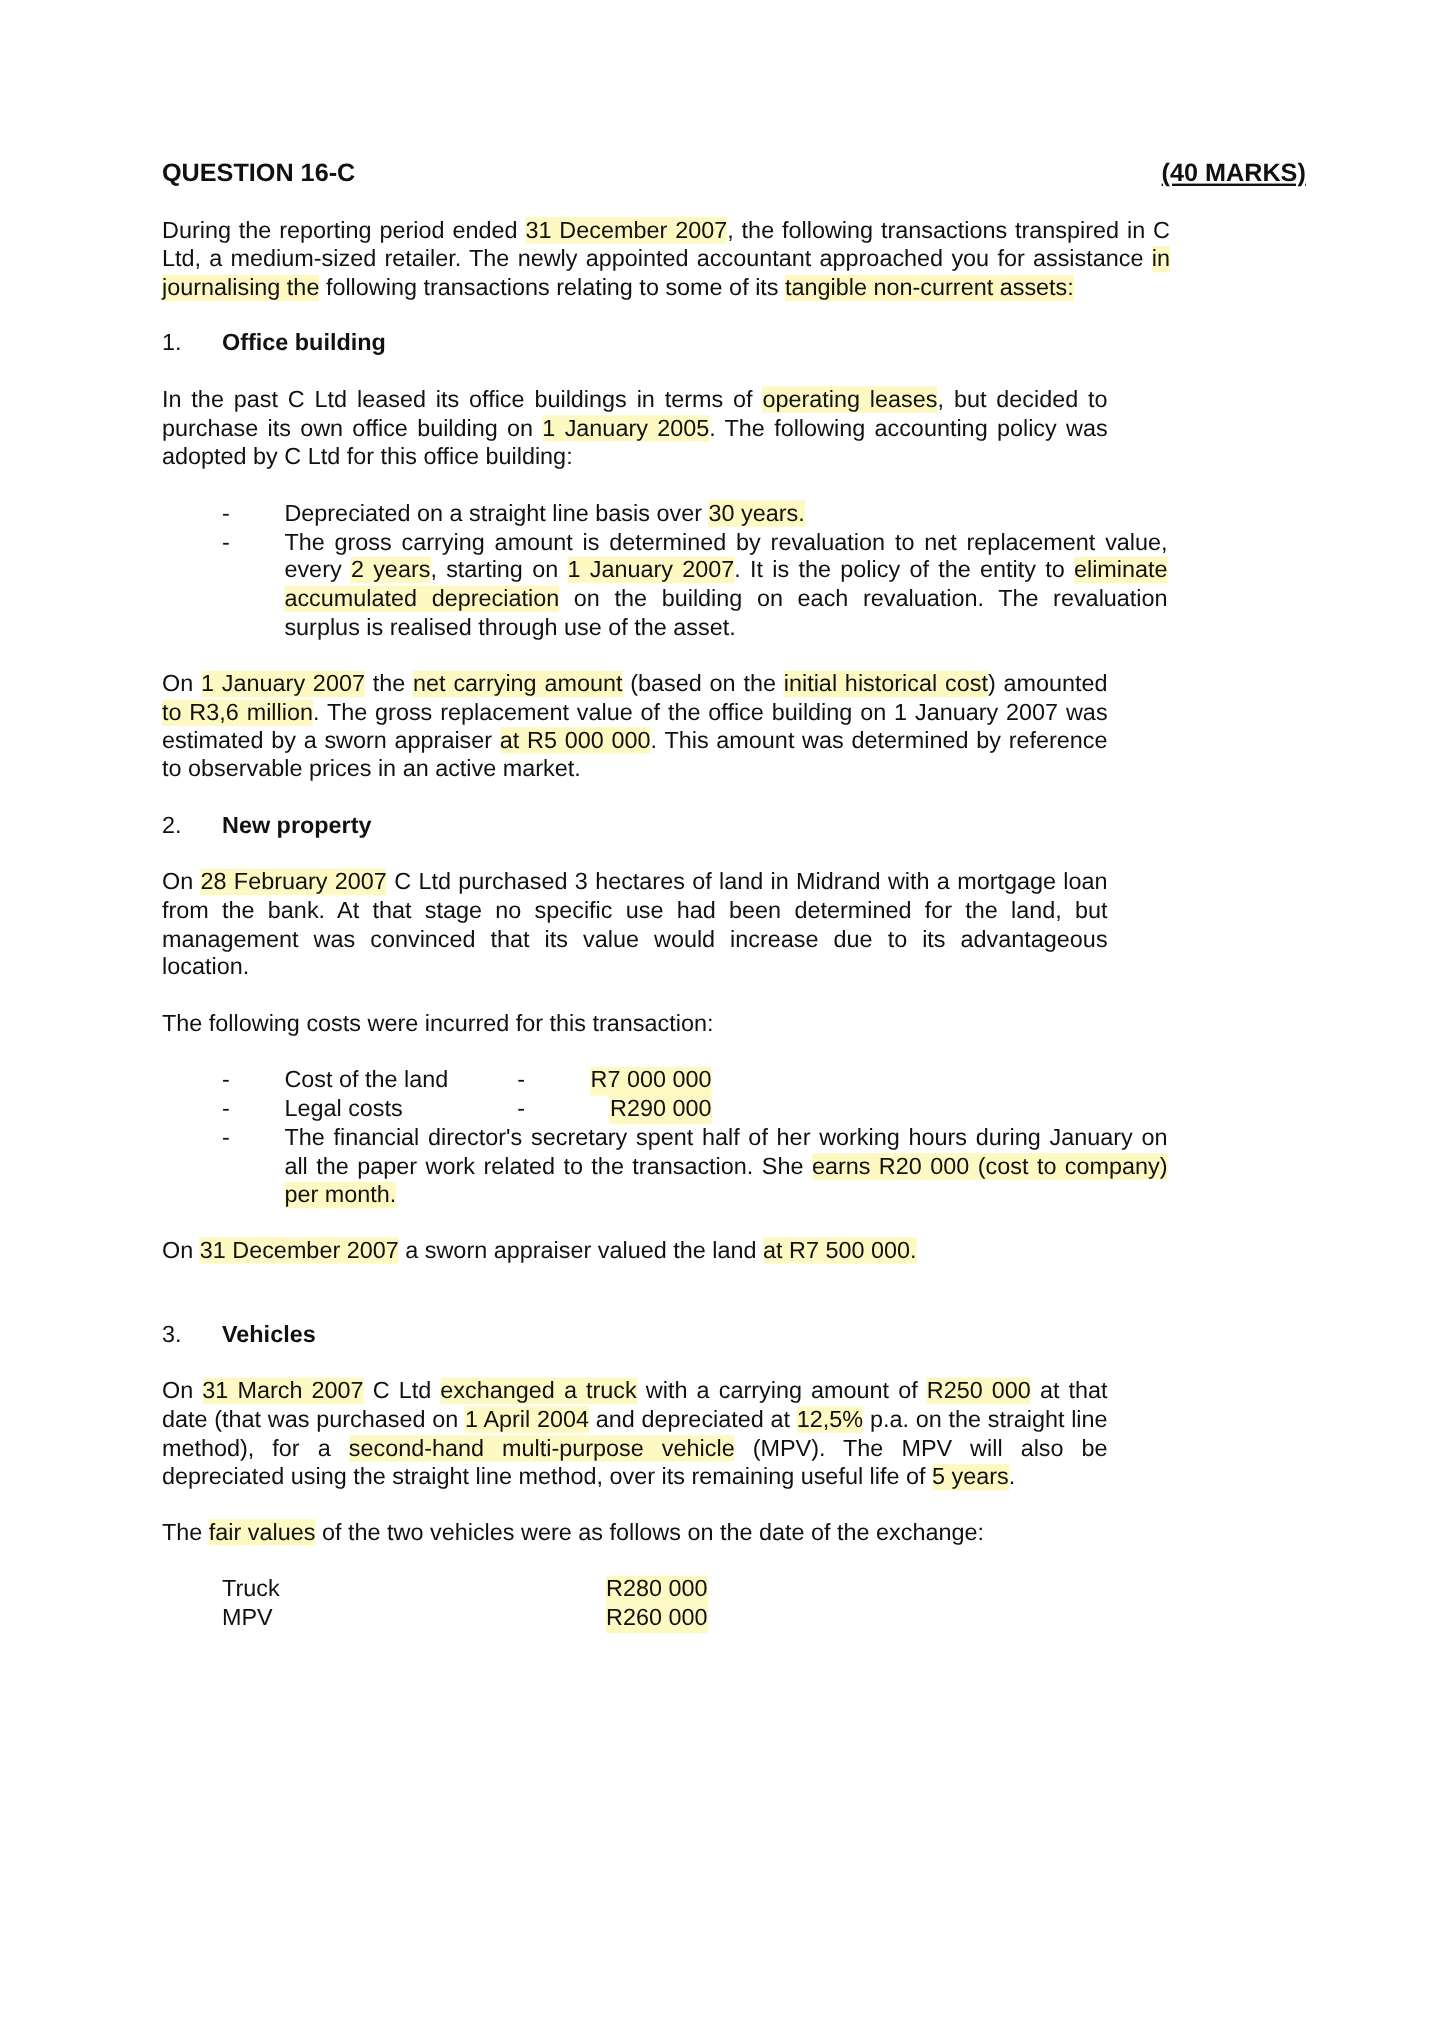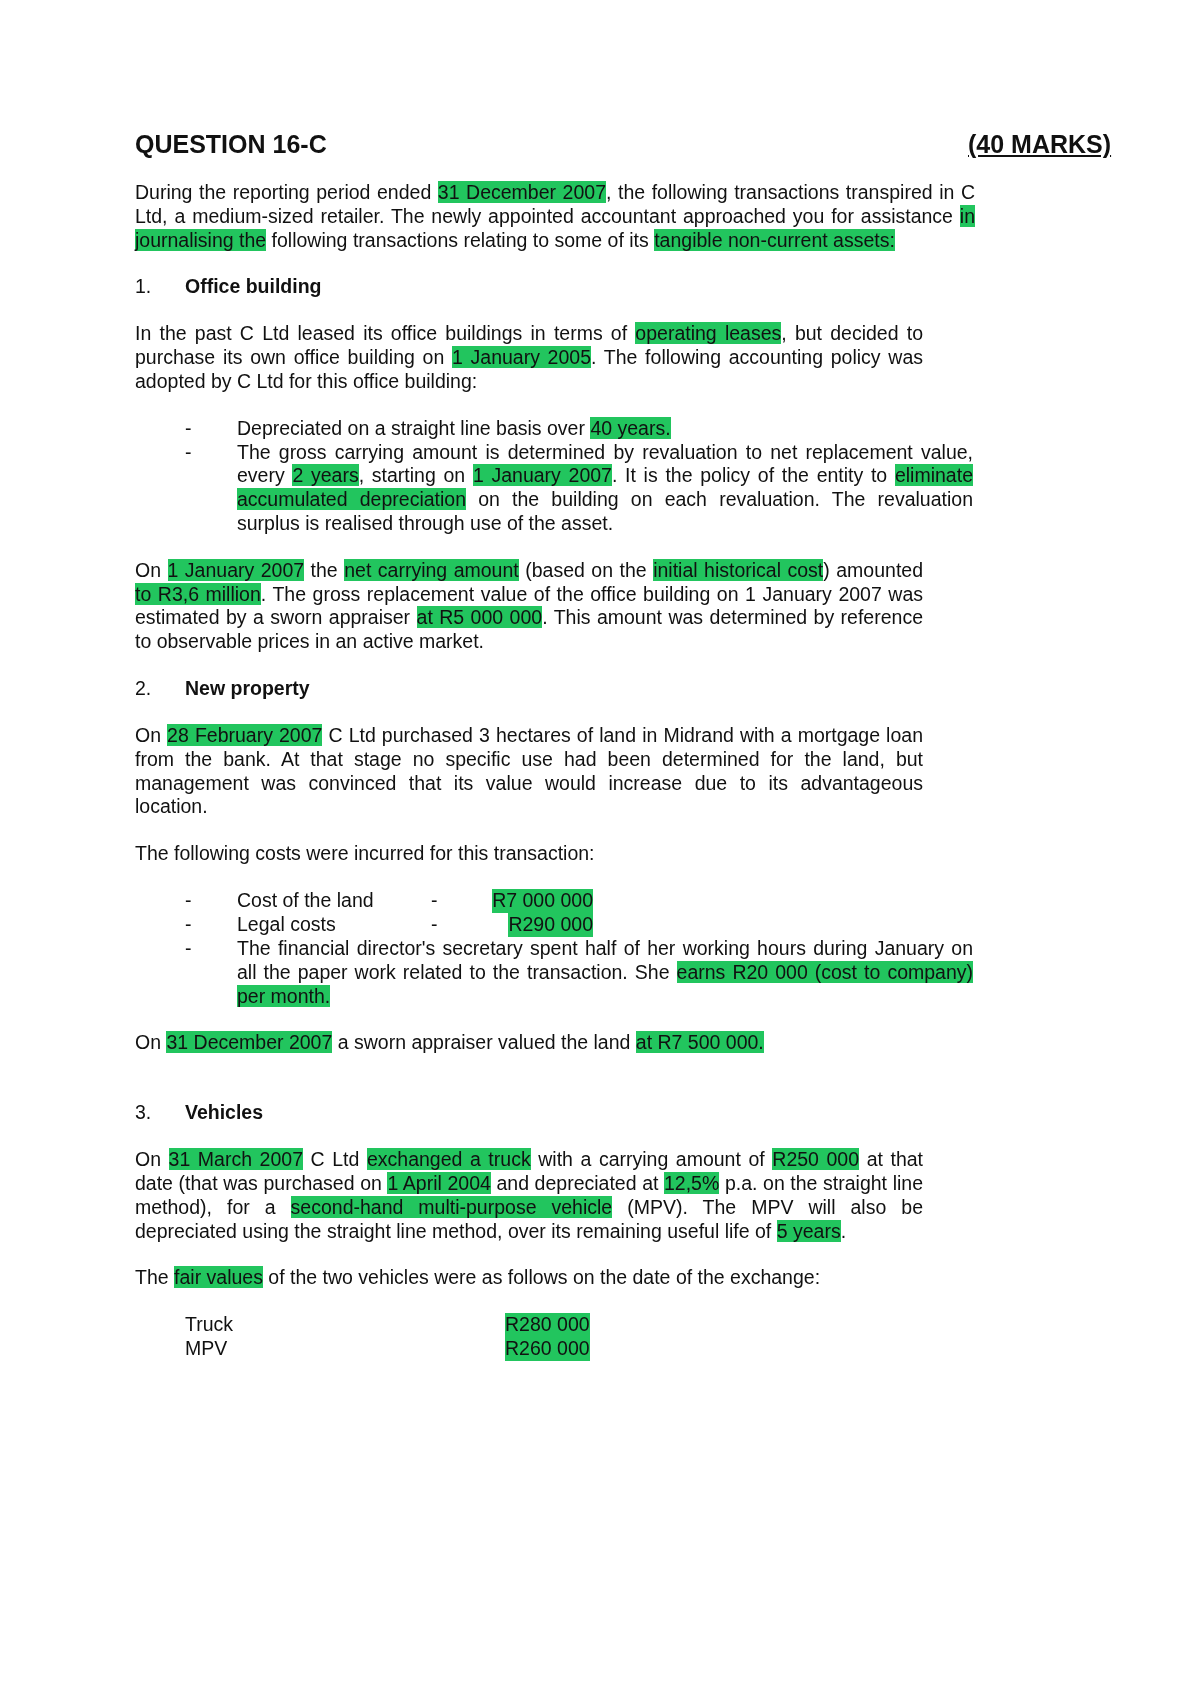"QUESTION 16-C" .title-row { font-size: 25px -> 21px }
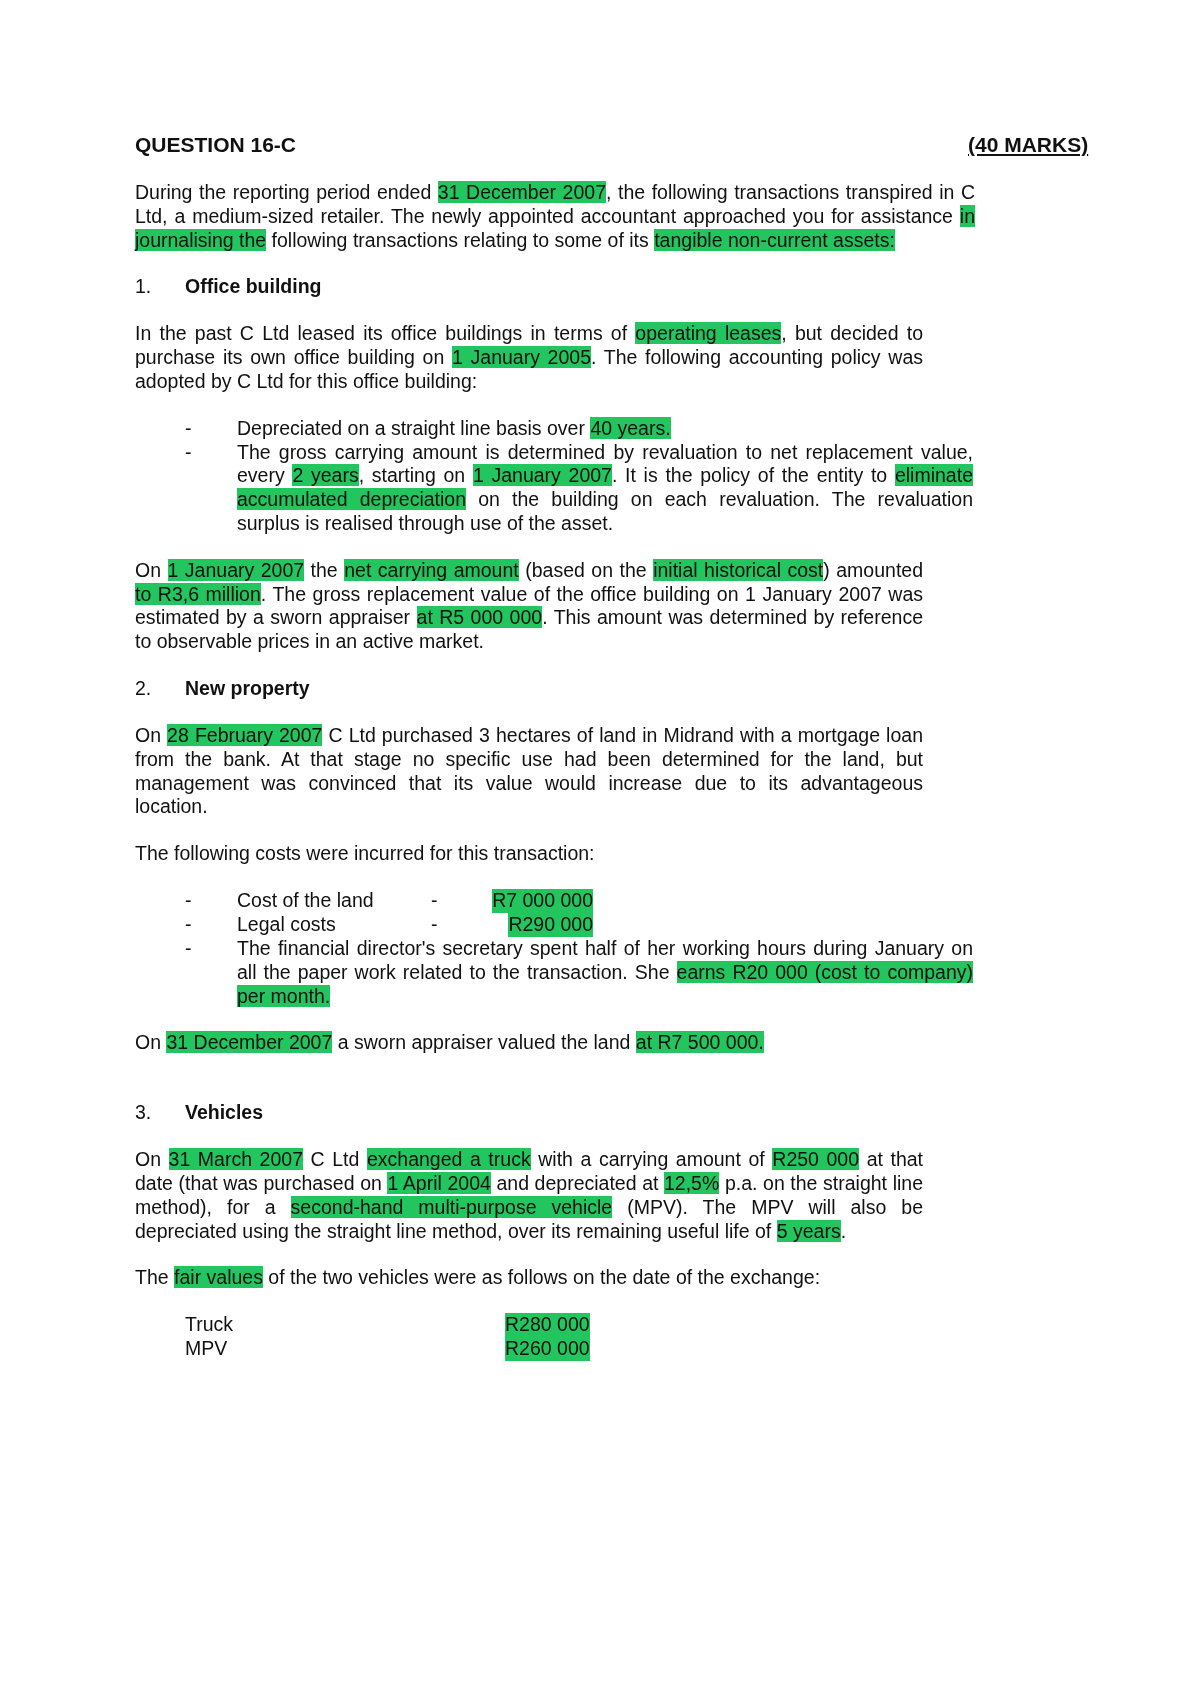"31 December 2007" .hl { background: #22c55e -> #fef9c3 }
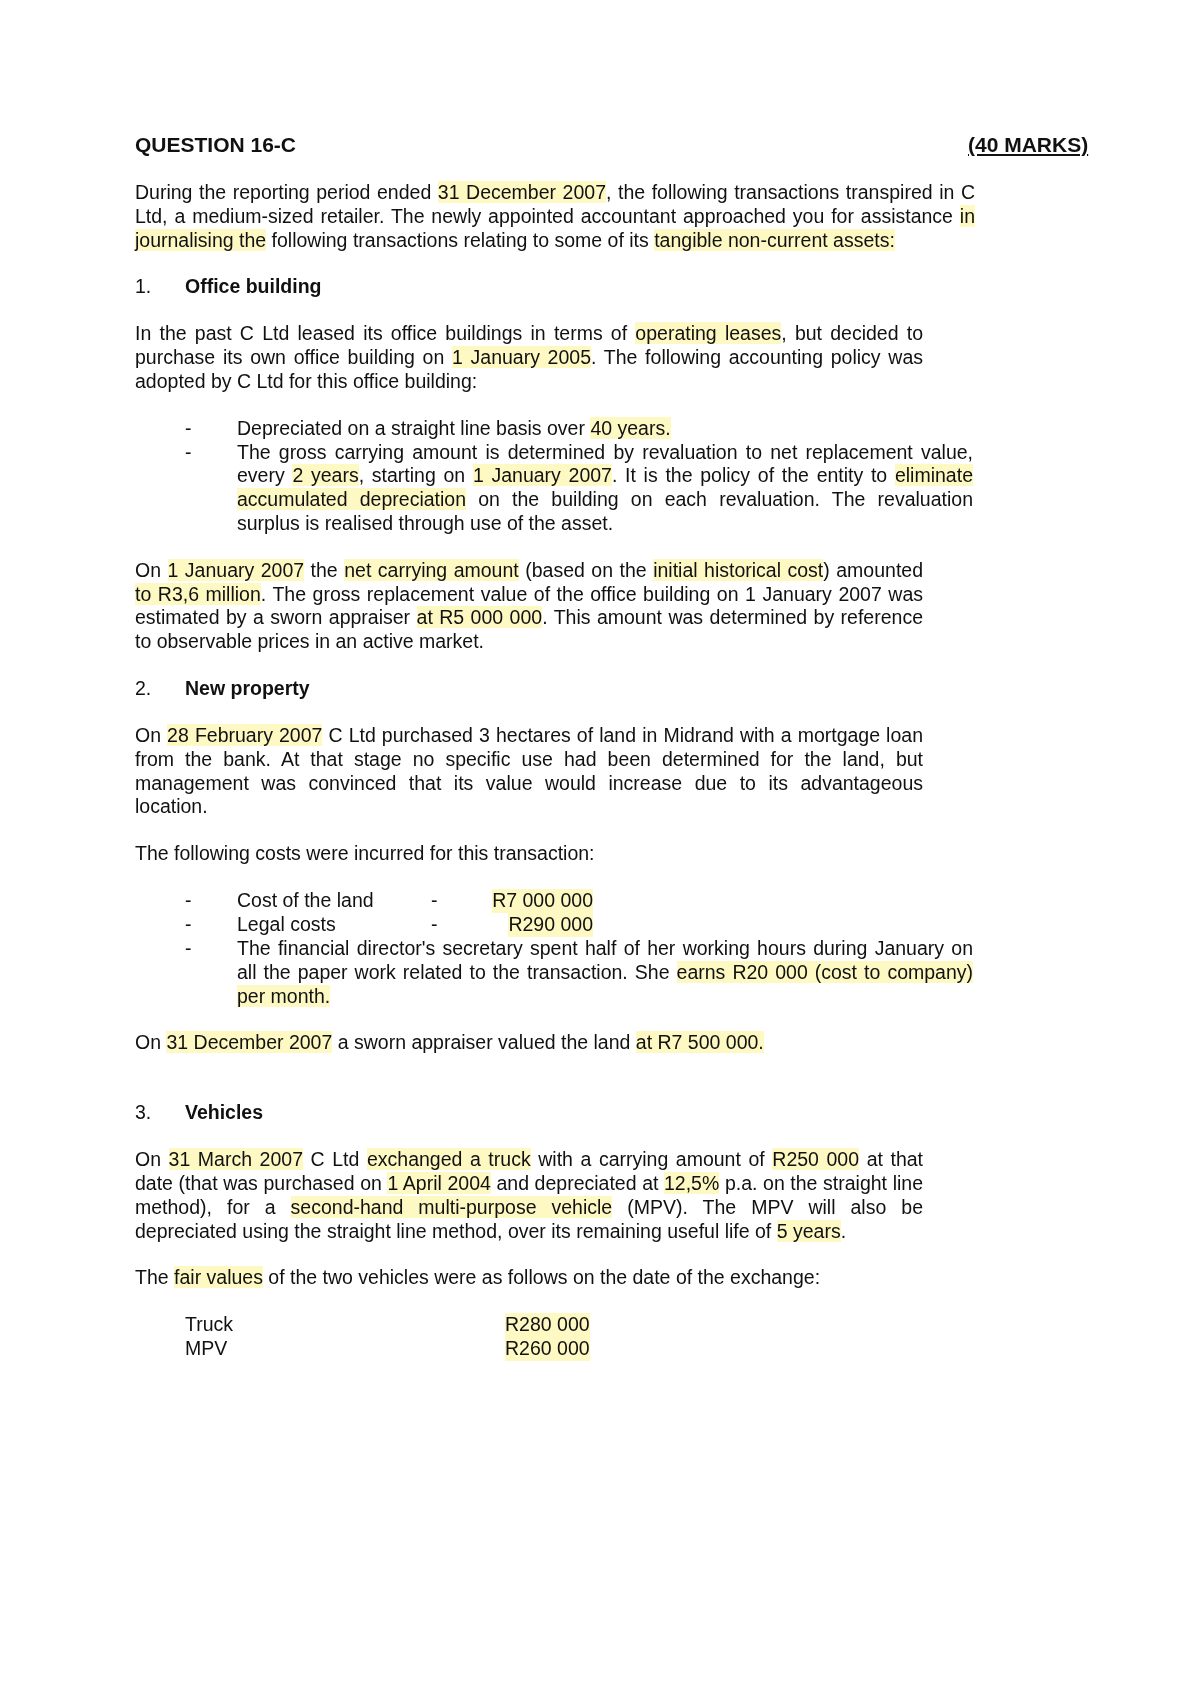"40 years." span.hl { text: 40 -> 30 }
